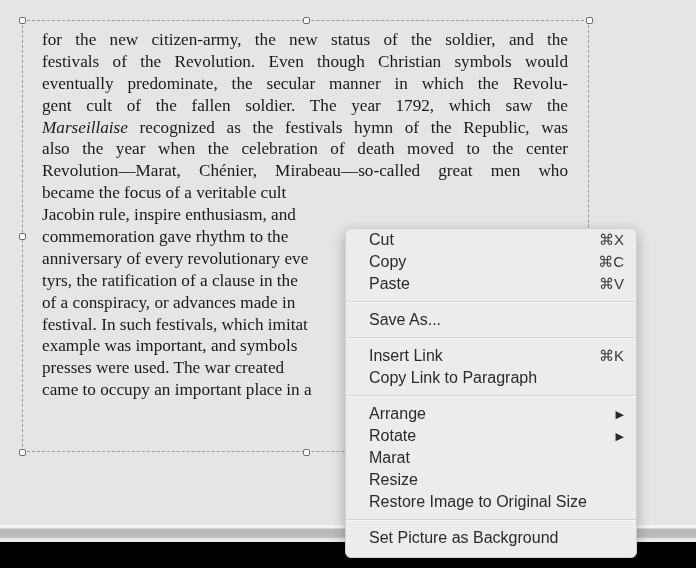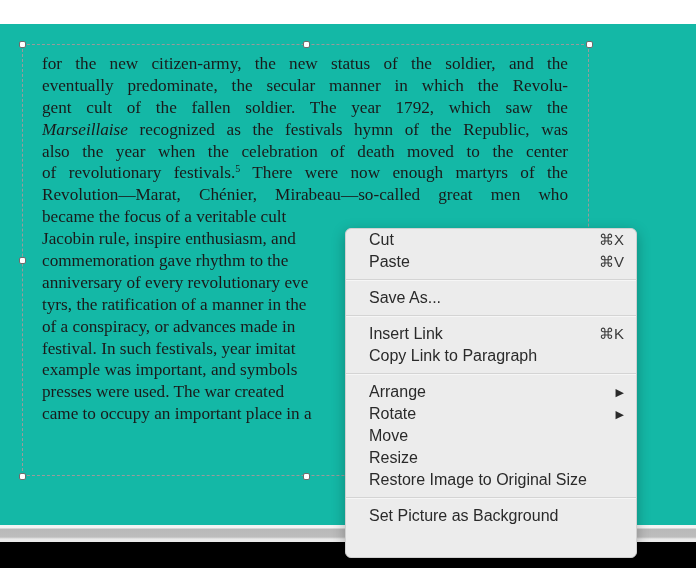"for the new citizen-army, the" .page { background: #14b8a6 -> #e5e5e5; margin-top: 24px -> none }
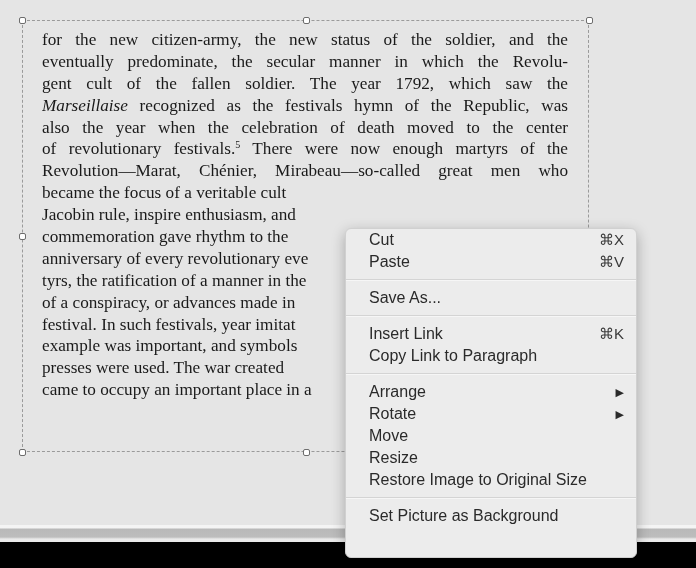"festivals of the Revolution. Even" span.line { html: none -> <span>festivals of the Revolution. Even though Christian symbols would</span> }
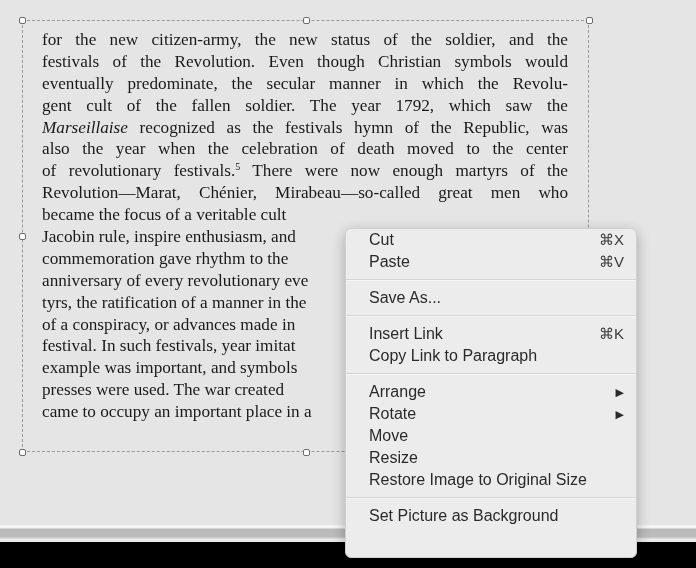"of revolutionary festivals.5 There were" span.line { html: <span><span>of revolutionary festivals.</span><sup>5</sup><span> There were now enough martyrs of the</span></span> -> none }
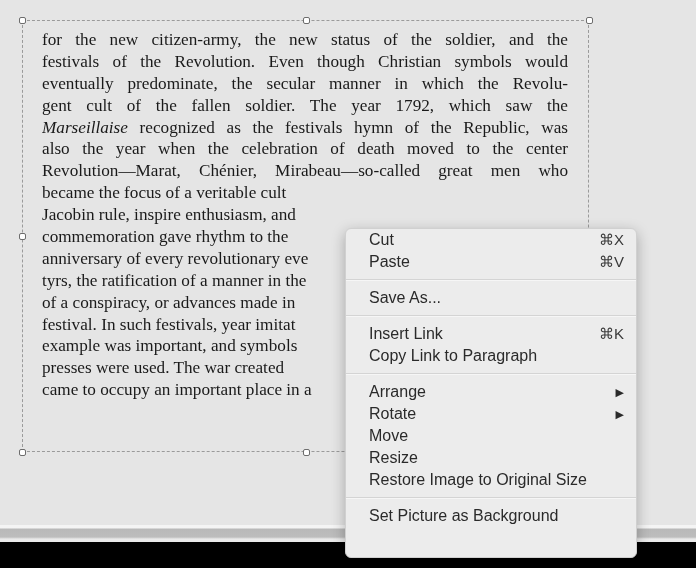"Copy" div.mi { html: none -> <div> <span>Copy</span> <span>⌘C</span> </div> }
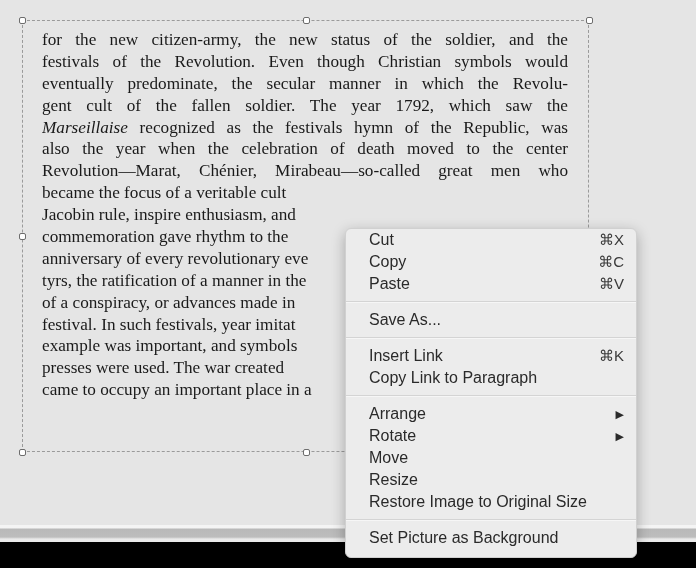"tyrs, the ratification of a" span.line { text: manner -> clause }
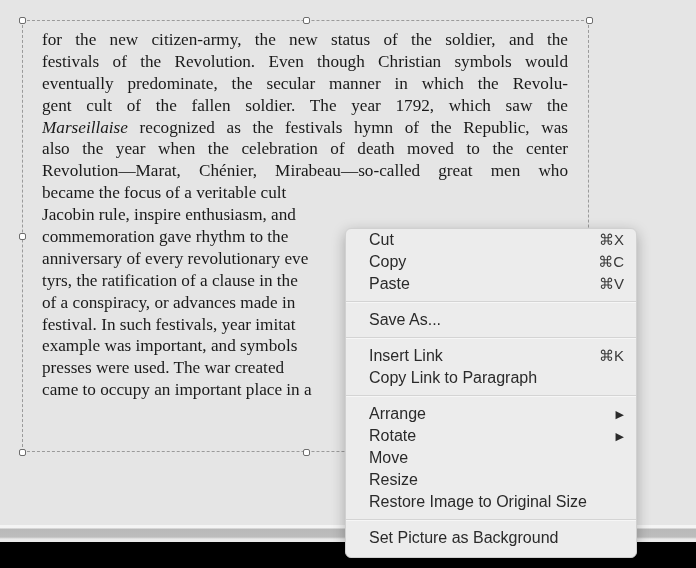"festival. In such festivals, year" span.line { text: year -> which }
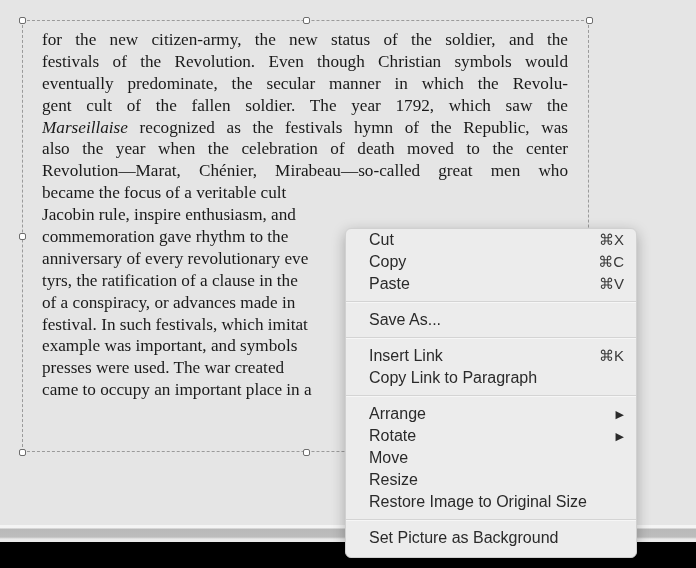"Move" span { text: Move -> Marat }
